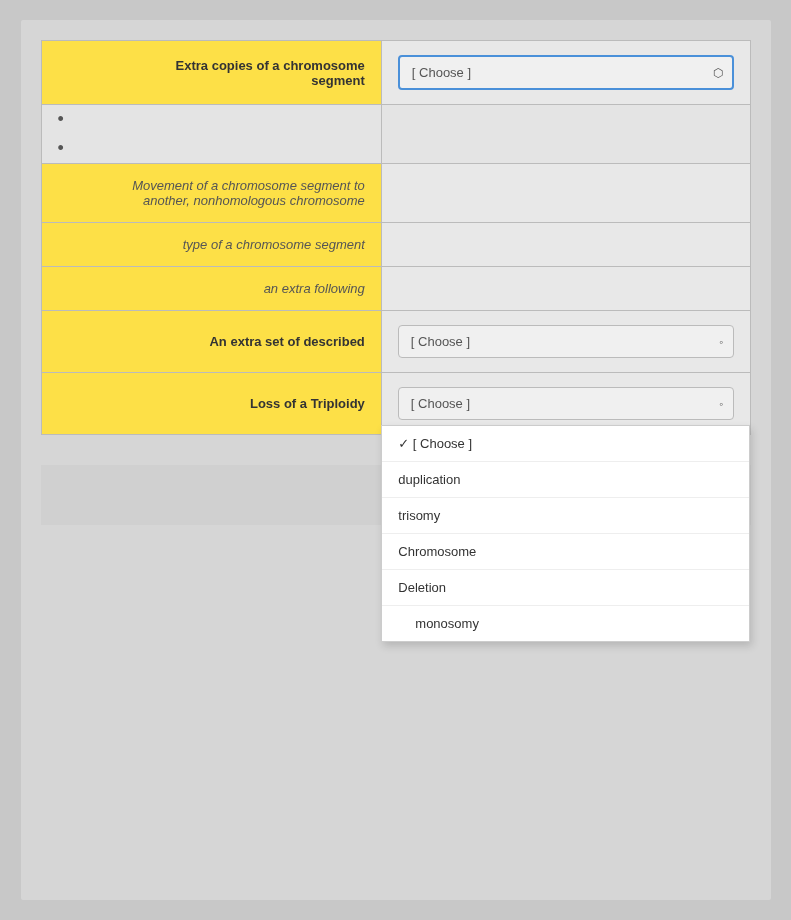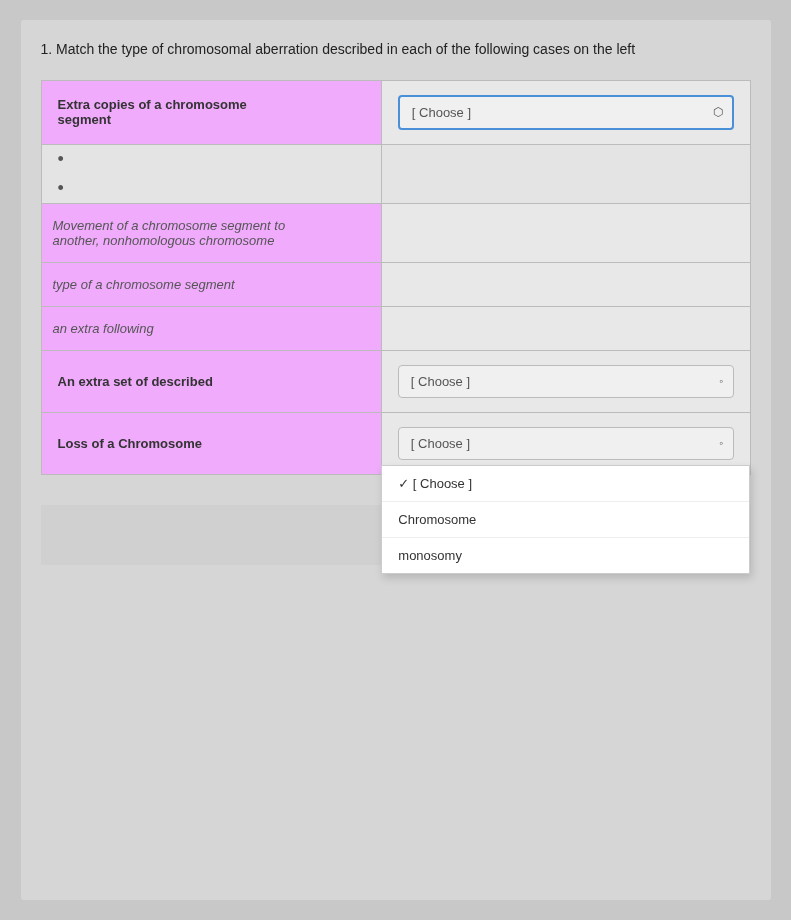"1. Match the type of" div.question-header { html: <div> <span>1.</span> <span>Match the type of chromosomal aberration described in each of the following cases on the left</span> </div> -> none }
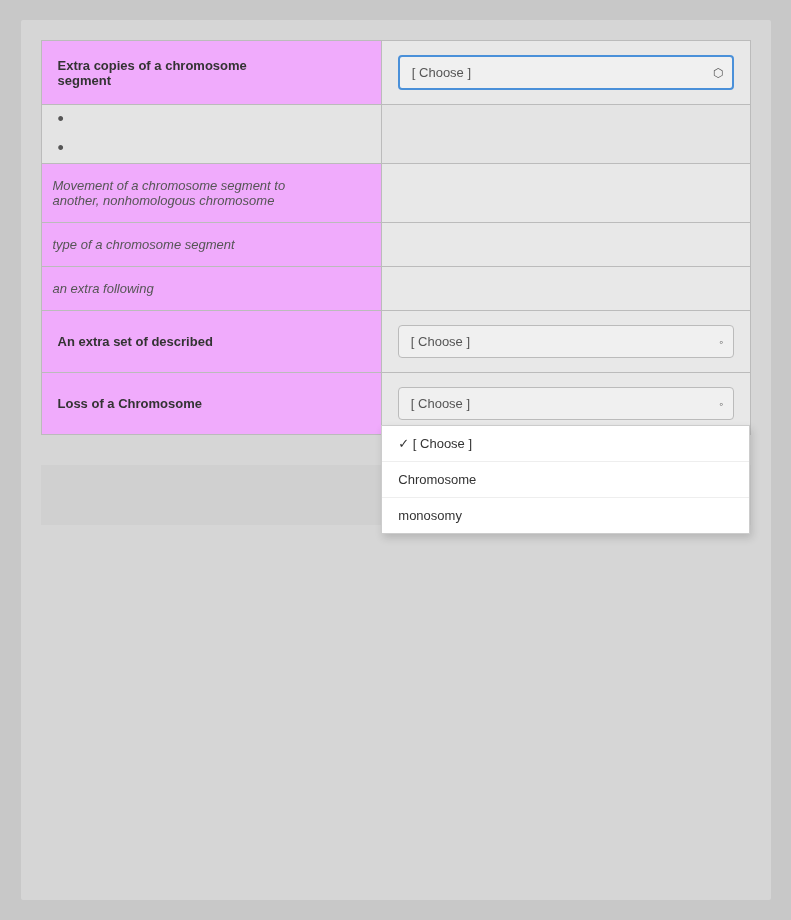"Extra copies of a chromosome" .label-cell { background-color: #f0abfc -> #fde047; text-align: none -> right }
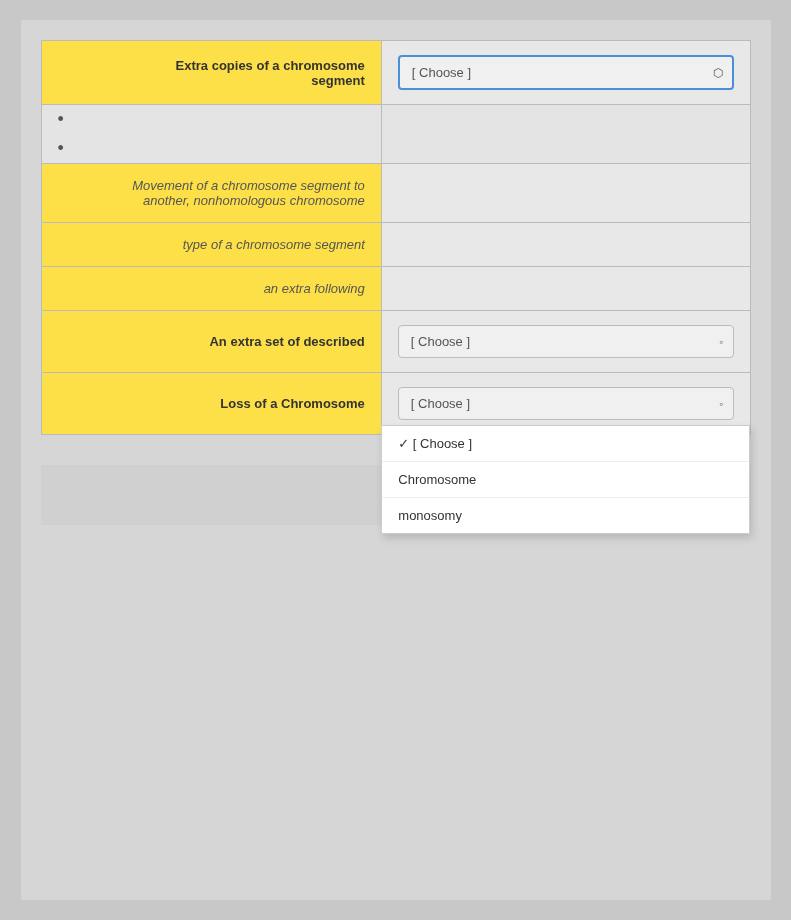"Loss of a Chromosome" td.label-cell { text: Chromosome -> Triploidy }
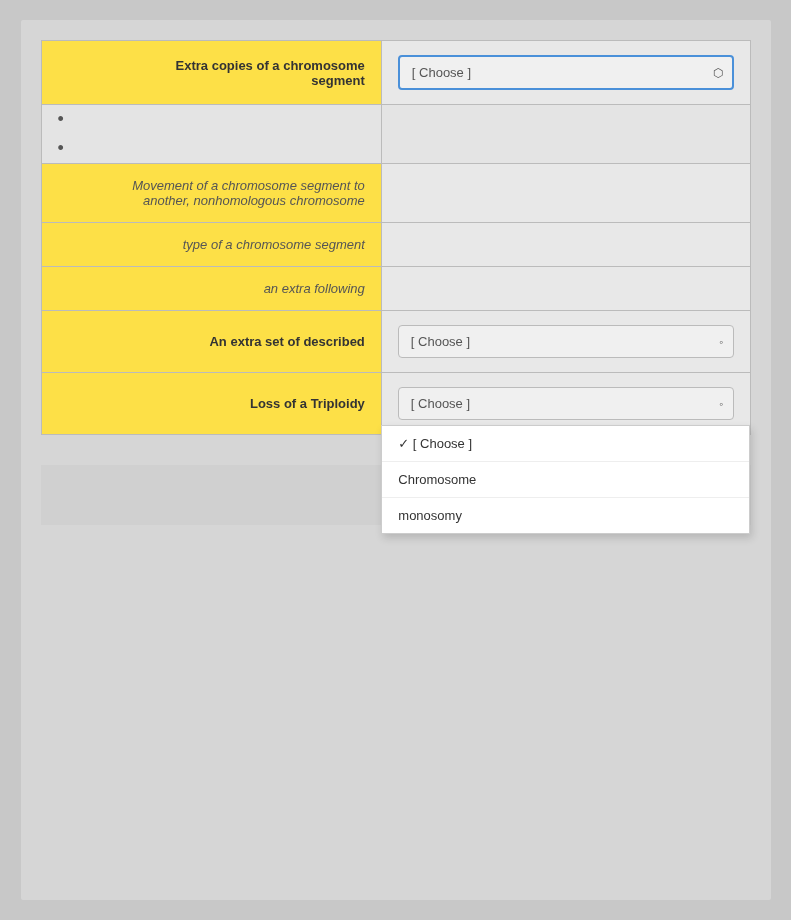"duplication" div.dropdown-item { html: none -> <div>duplication</div> }
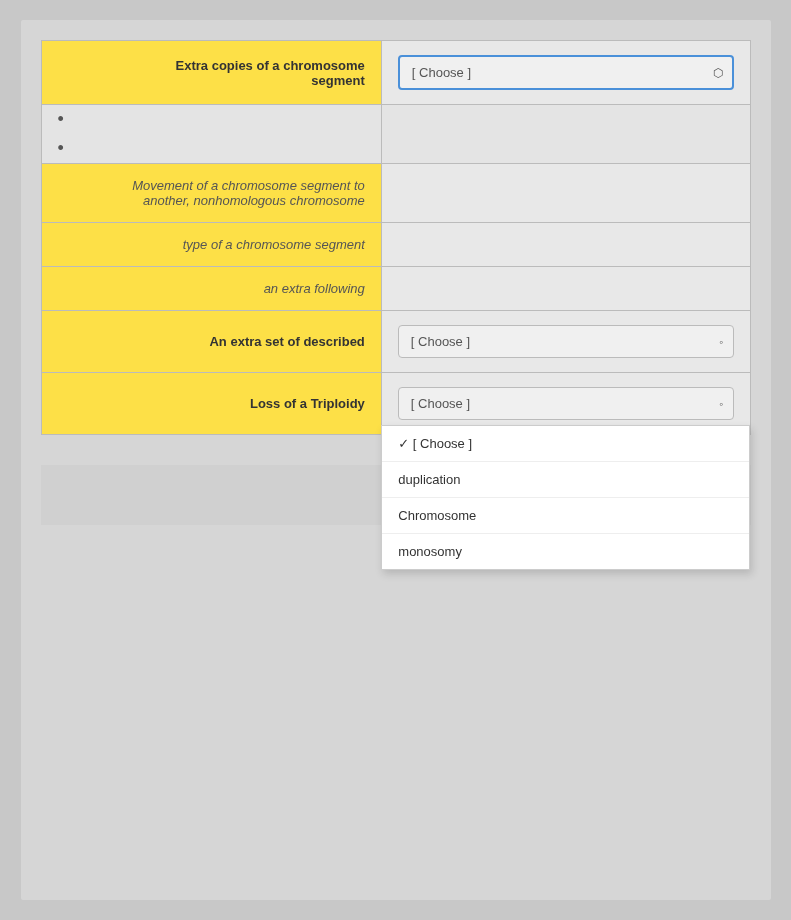"trisomy" div.dropdown-item { html: none -> <div>trisomy</div> }
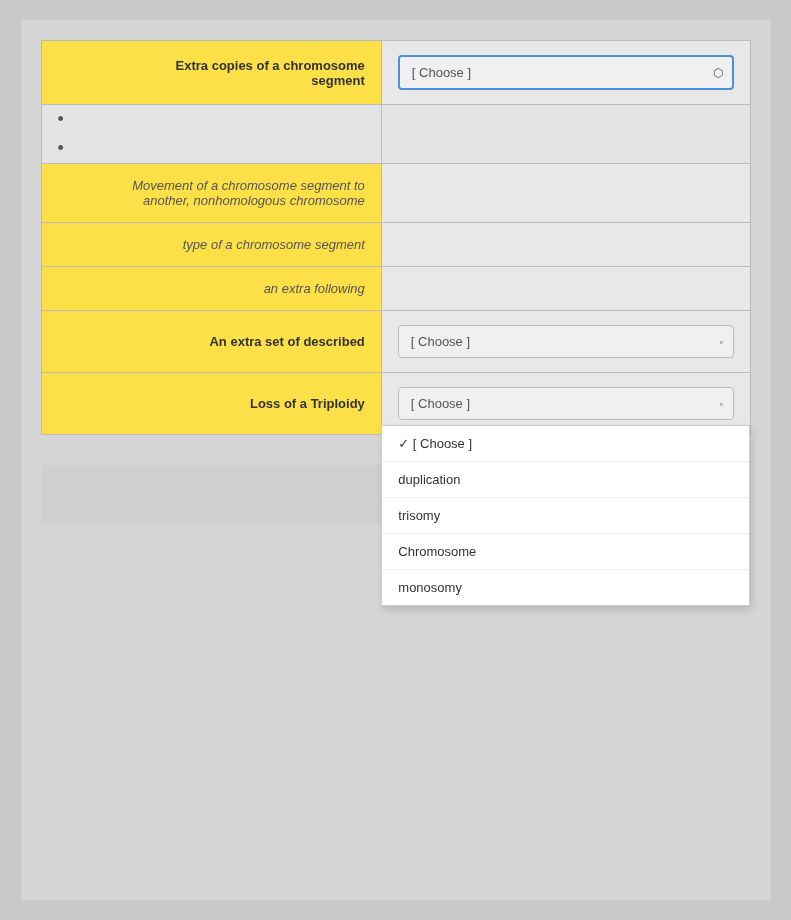"Deletion" div.dropdown-item { html: none -> <div>Deletion</div> }
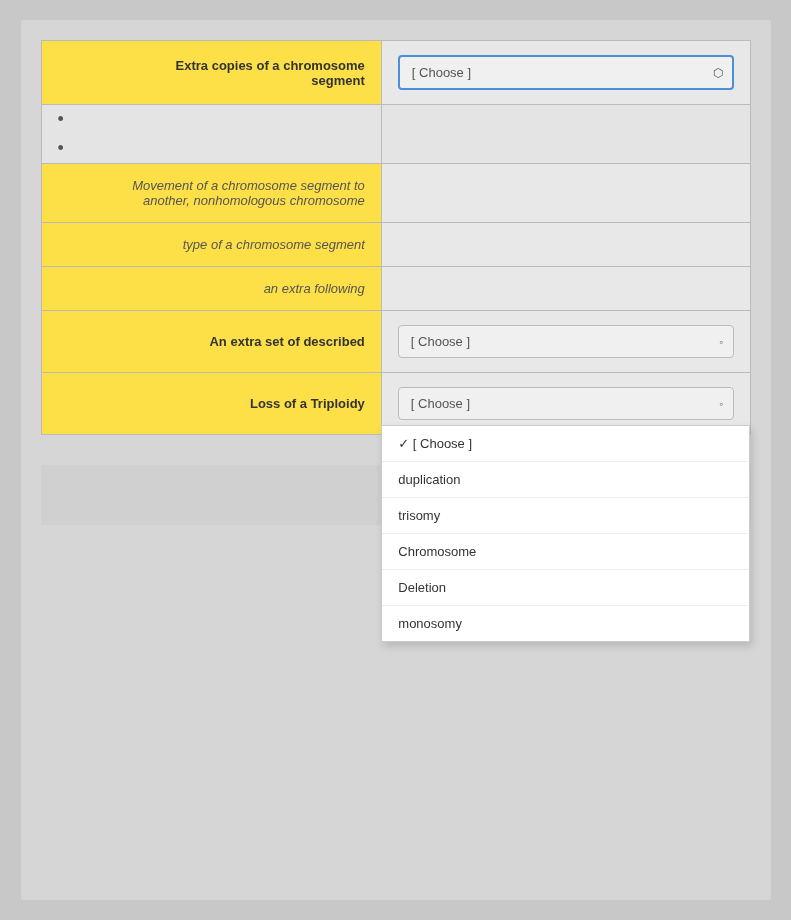"monosomy" .dropdown-item:last-child { margin-left: none -> 17px }
